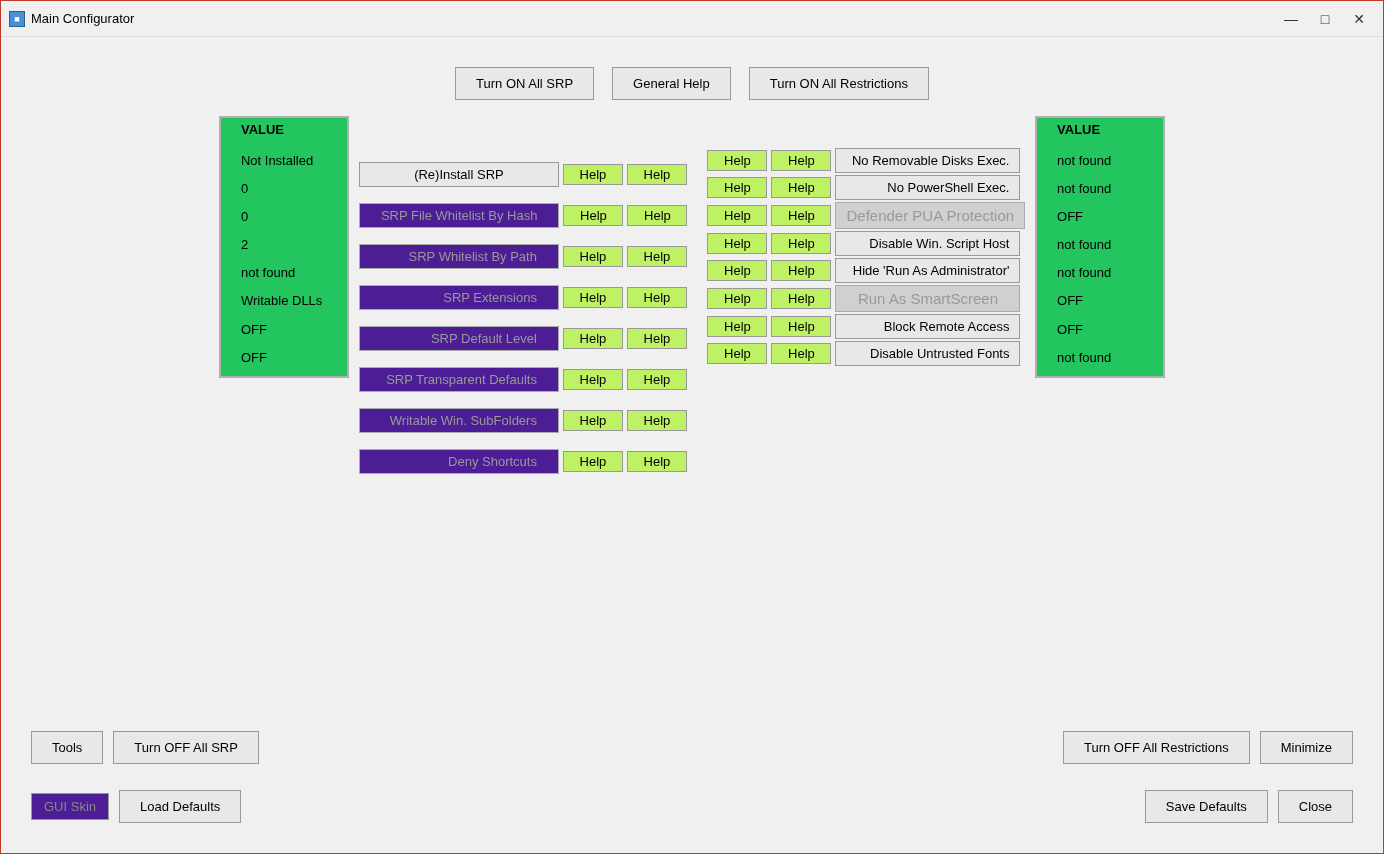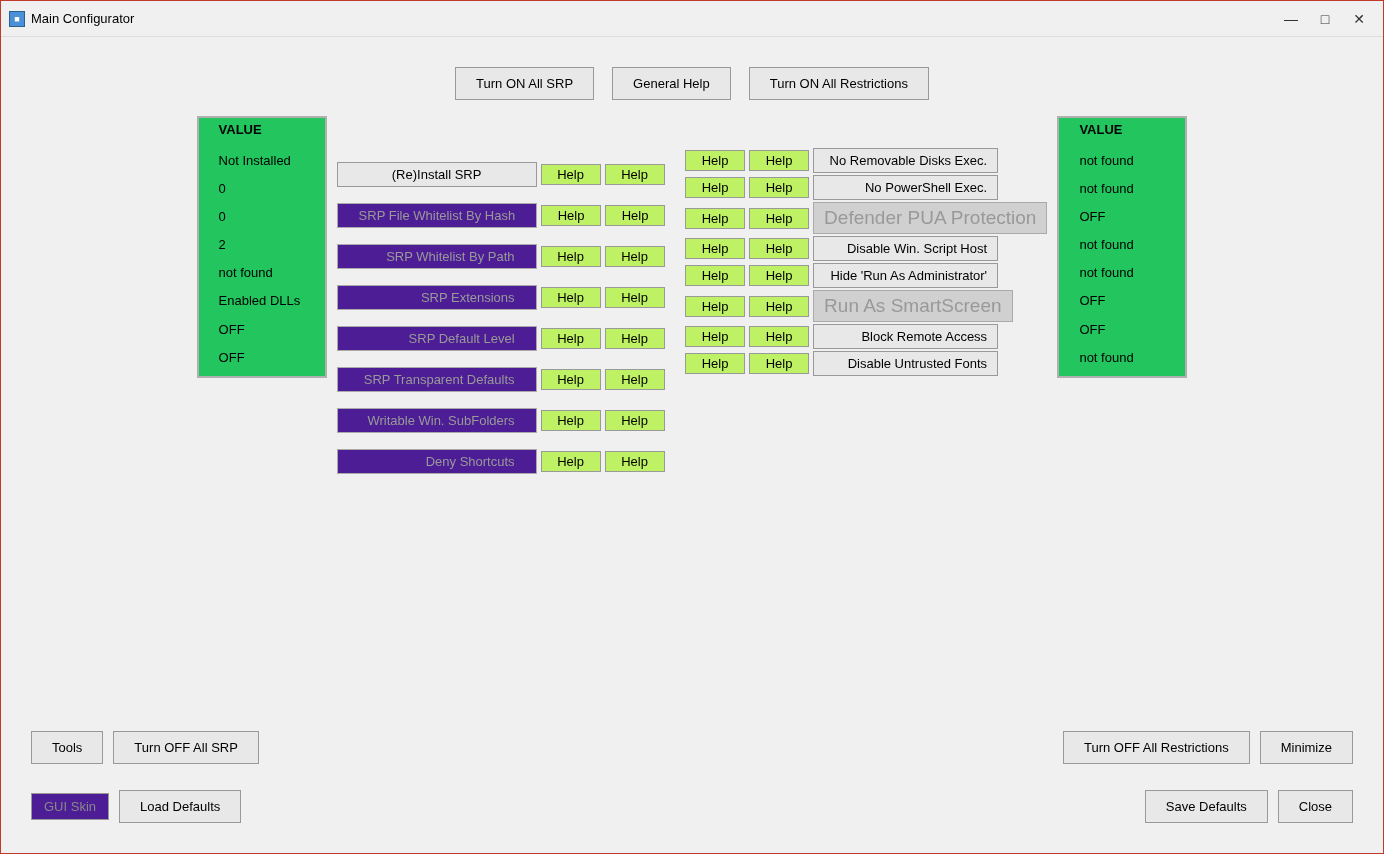"Defender PUA Protection" .btn-restriction-disabled { font-size: 19px -> 15px }
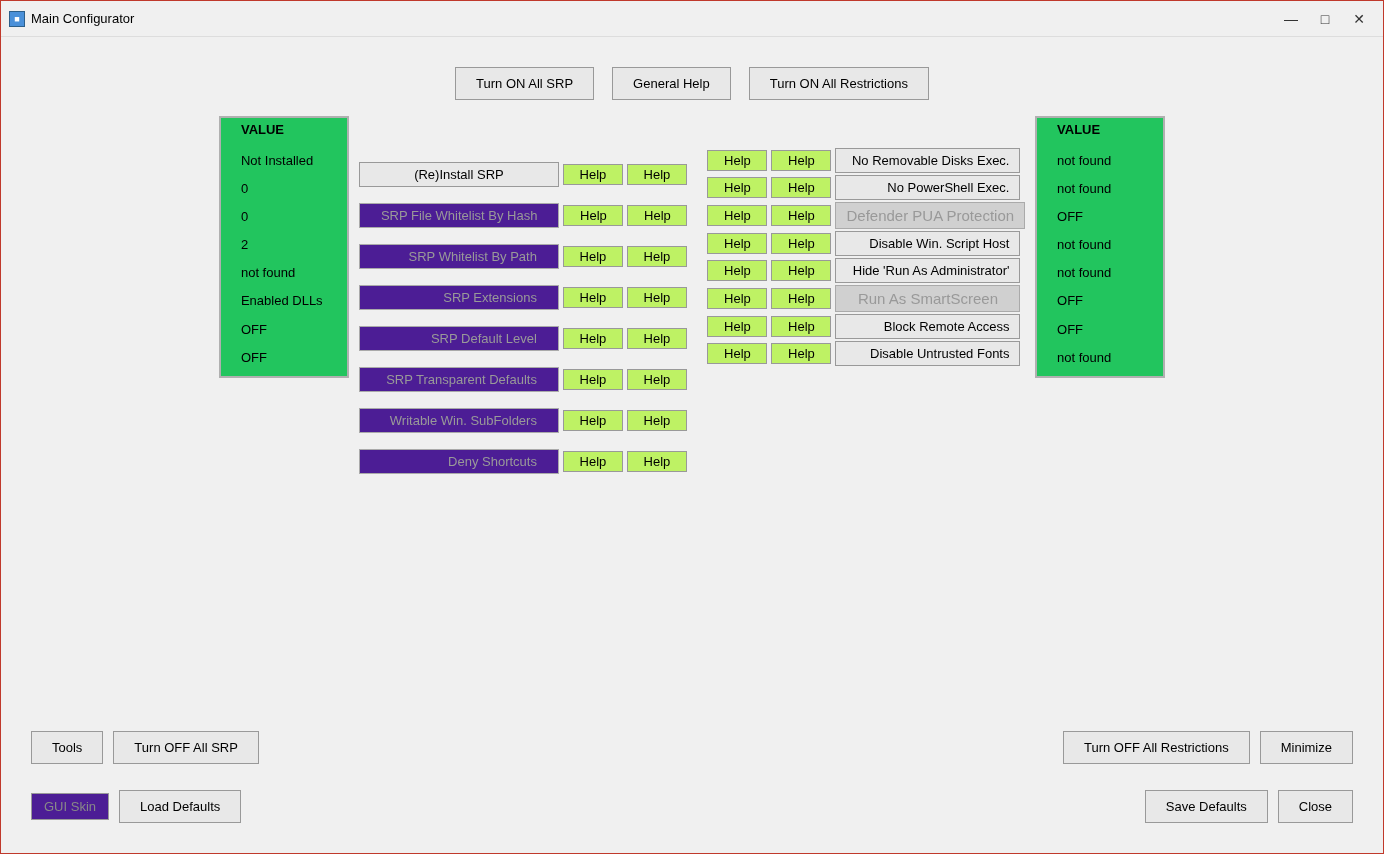"Enabled DLLs" div.value-panel-item { text: Enabled -> Writable }
